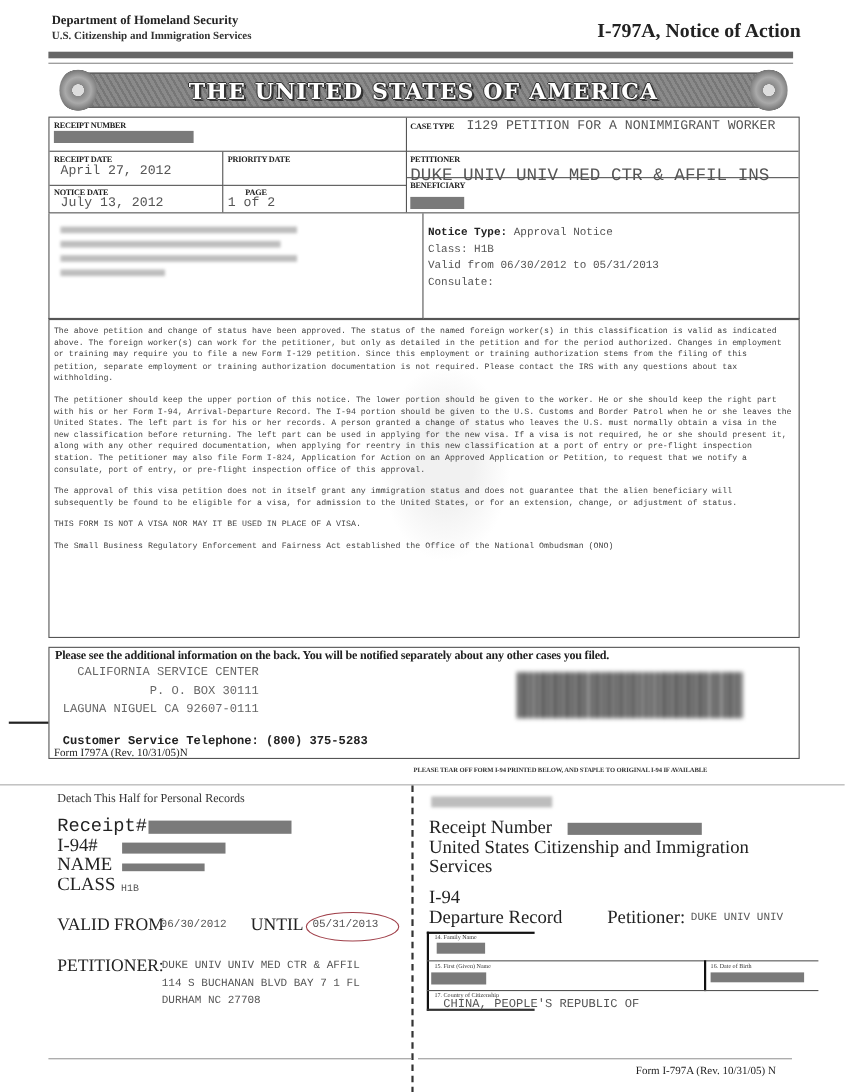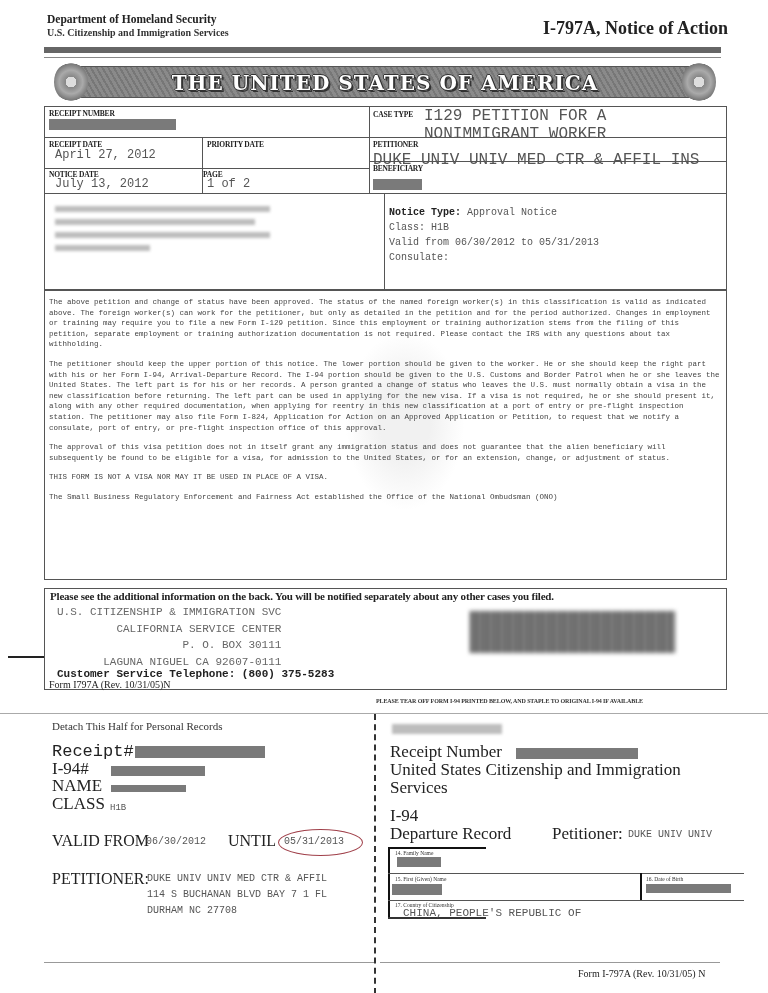"I129 PETITION FOR A NONIMMIGRANT" span.val { font-size: 16px -> 12px }
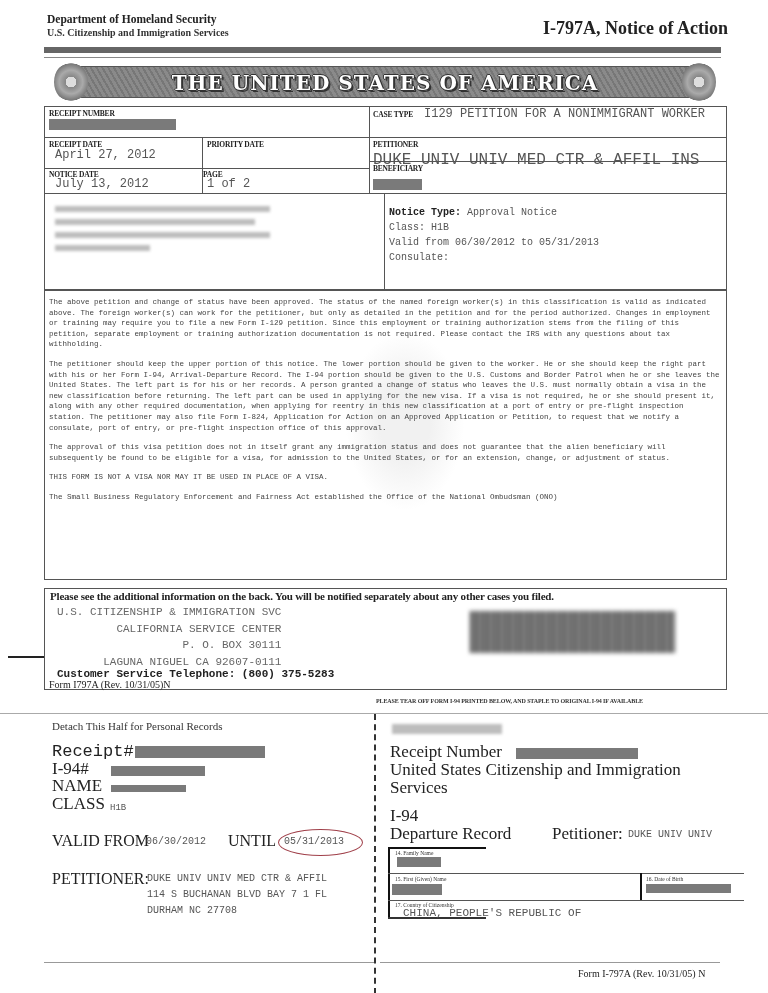"PAGE" div.lbl { left: 0 -> 20px }
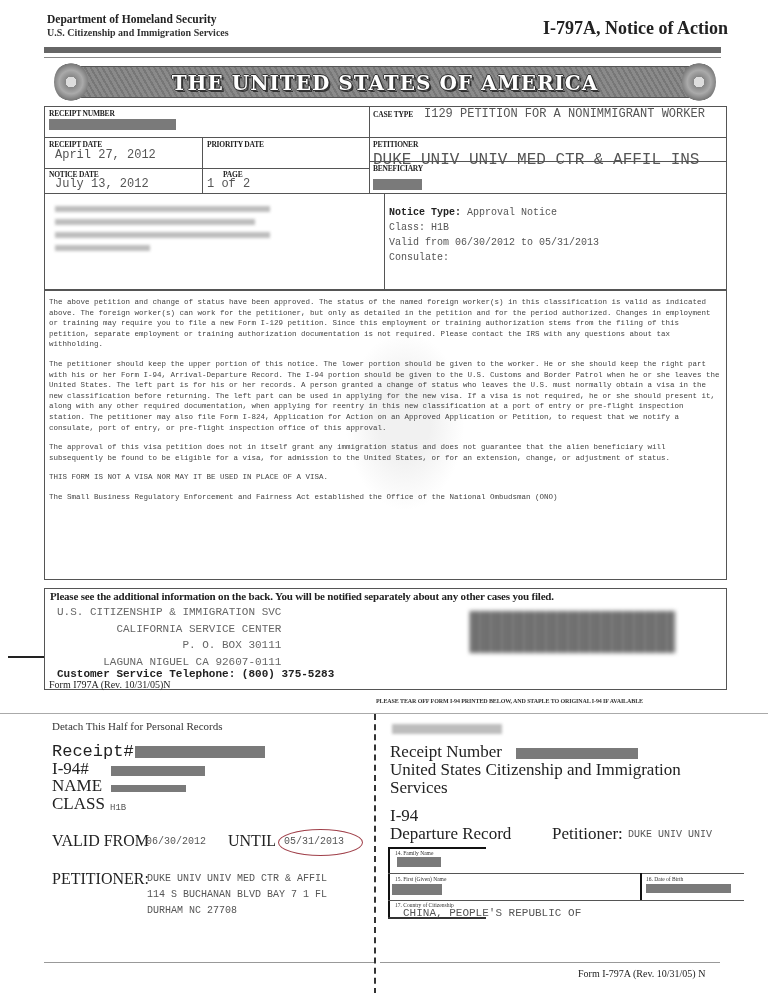"U.S. CITIZENSHIP & IMMIGRATION SVC" div { html: <div>U.S. CITIZENSHIP &amp; IMMIGRATION SVC</div> -> none }
